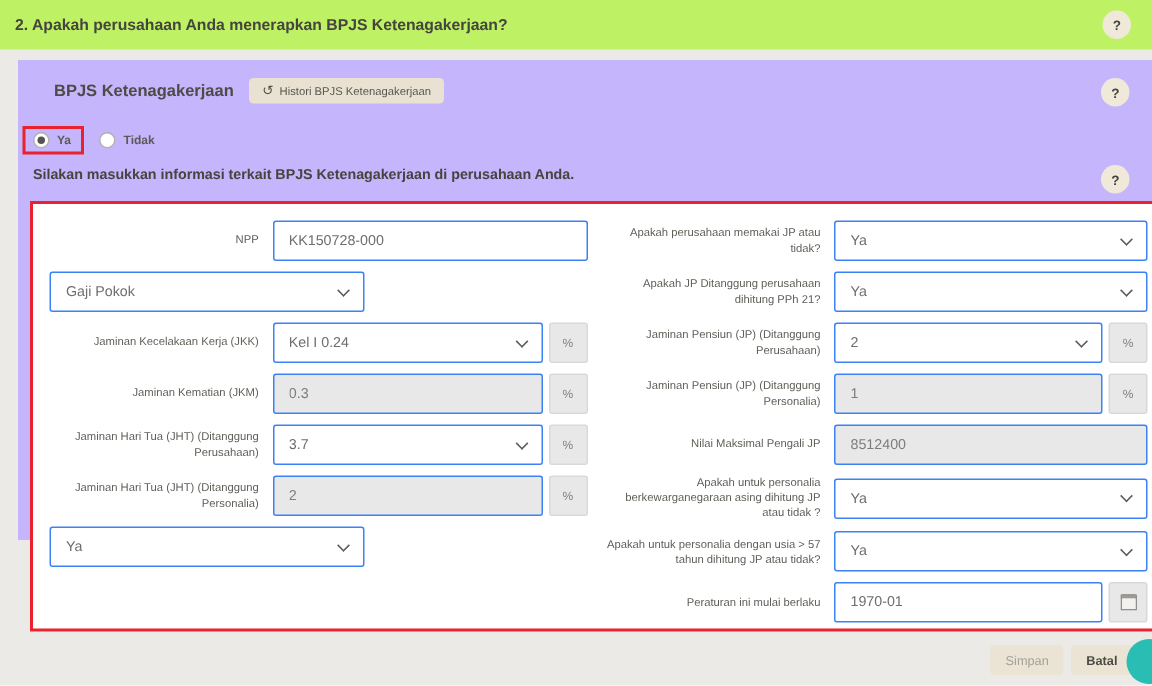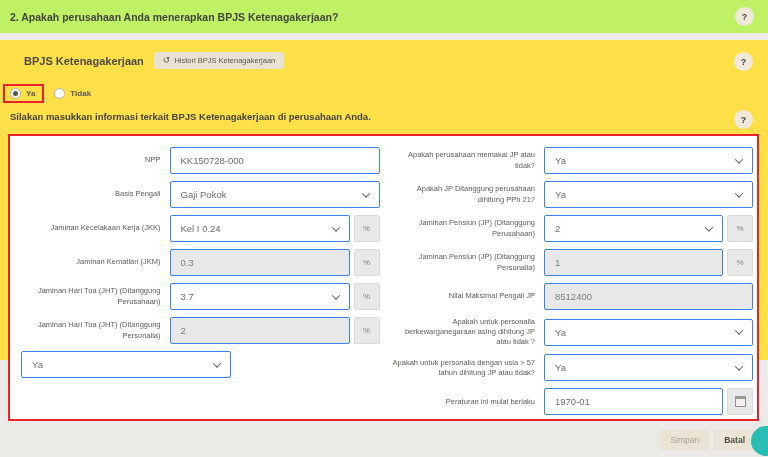"BPJS Ketenagakerjaan" .main-card { background: #fde047 -> #c4b5fd; left: 0 -> 12px }
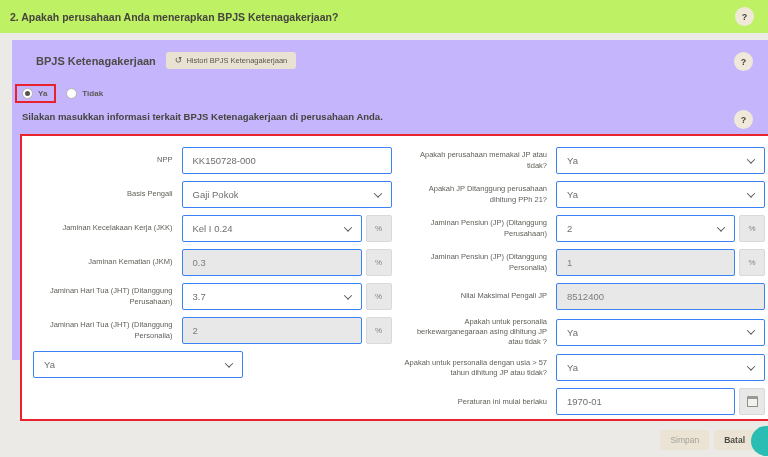"Basis Pengali" div.field-label { html: <div>Basis Pengali</div> -> none }
